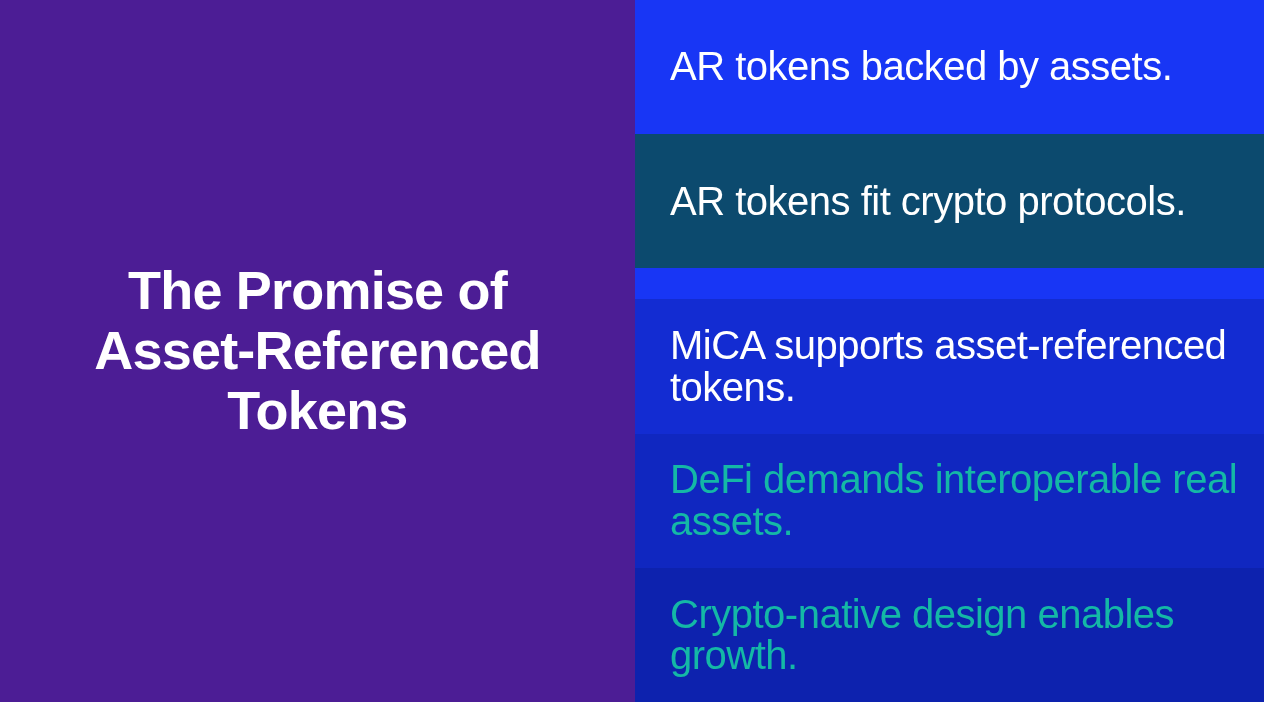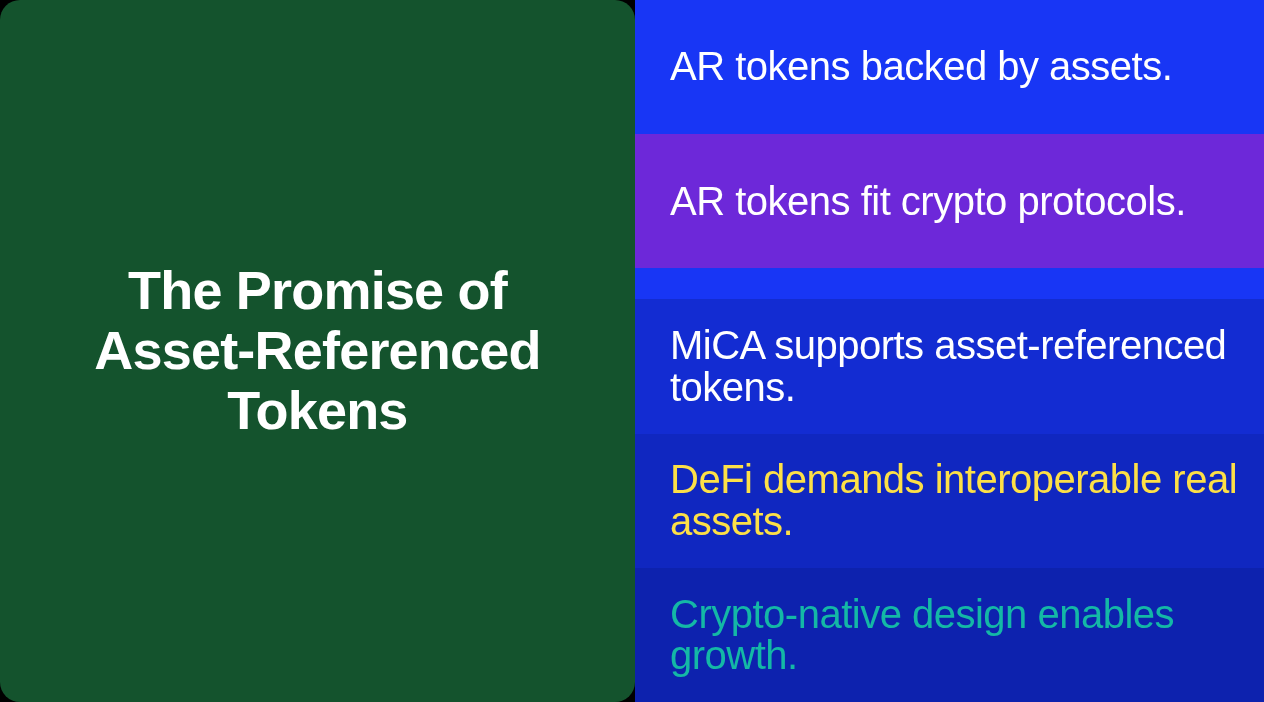"AR tokens fit crypto protocols." div.point-row { background: #6d28d9 -> #0c4a6e }
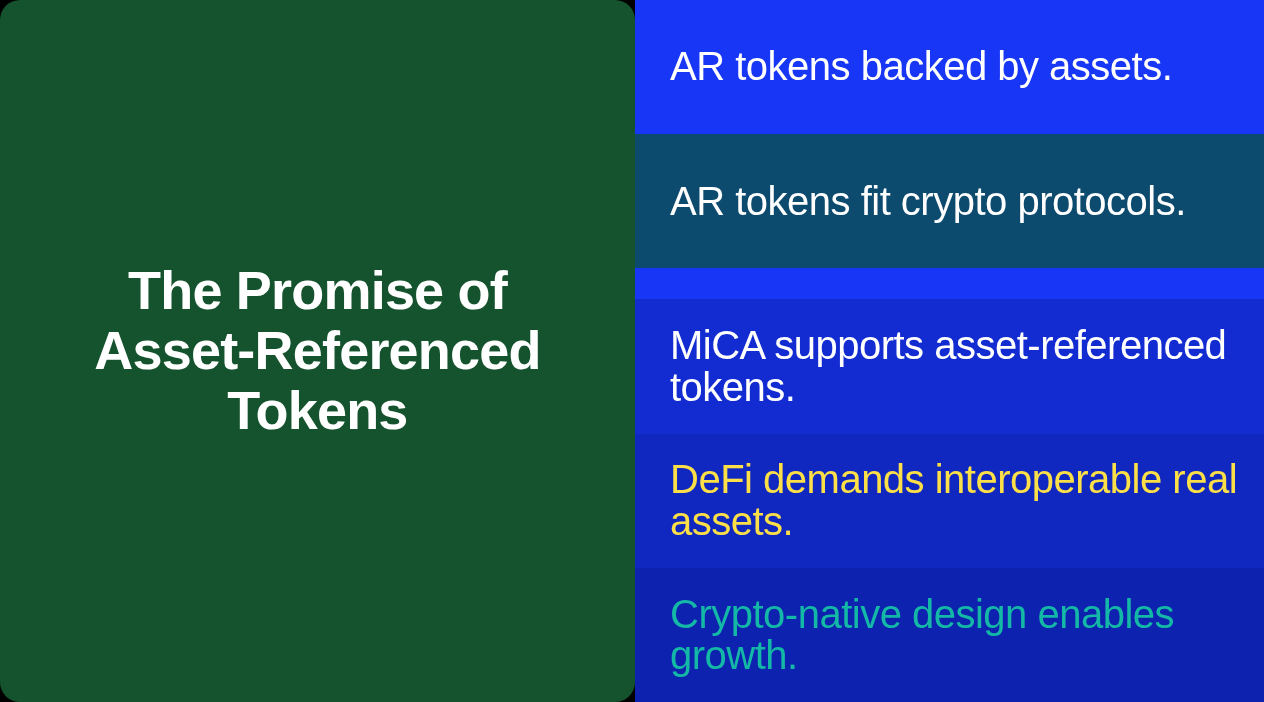"The Promise of" section.title-panel { background: #14532d -> #4c1d95; border-radius: 20px -> none }
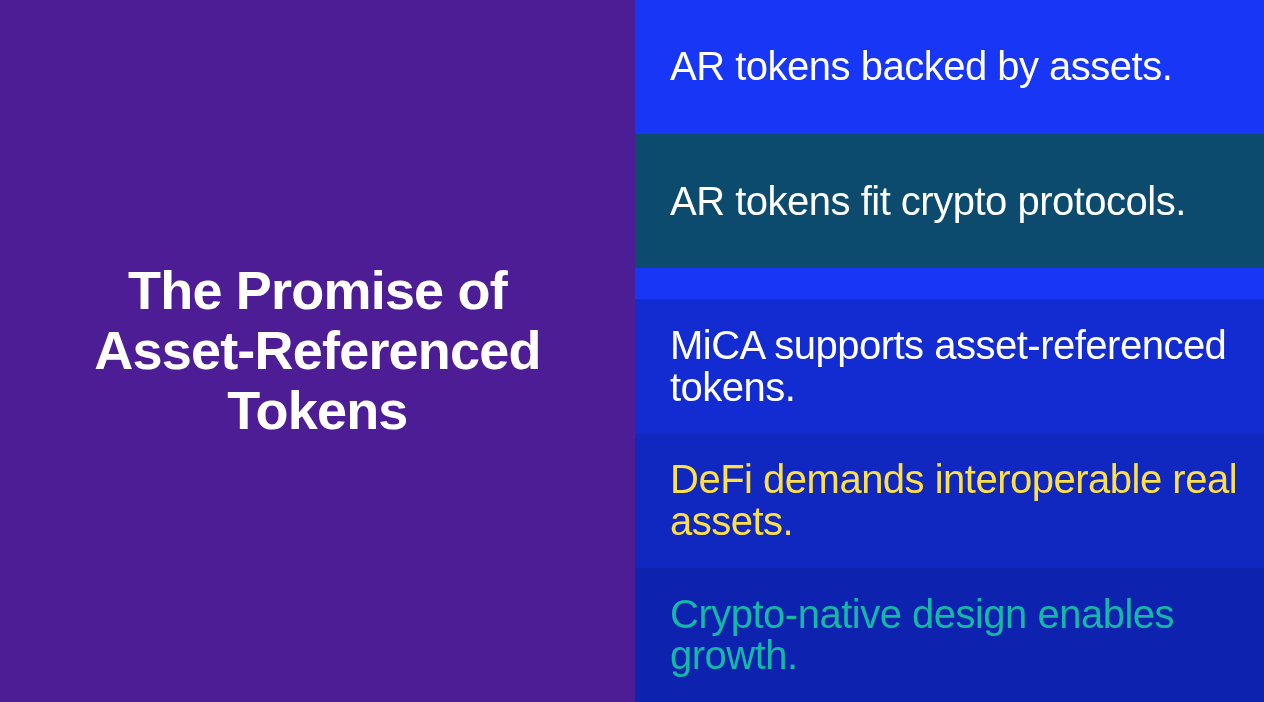"DeFi demands interoperable real assets." p.point-text { color: #fde047 -> #14b8a6 }
